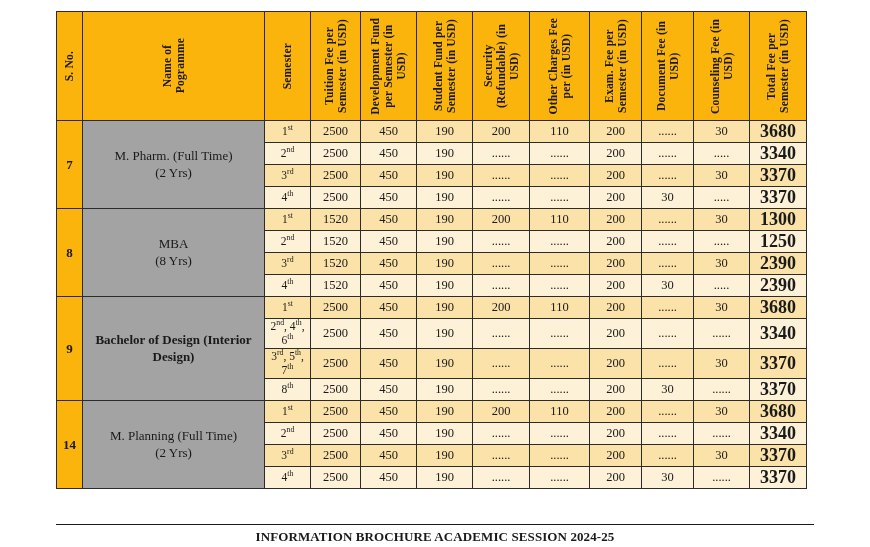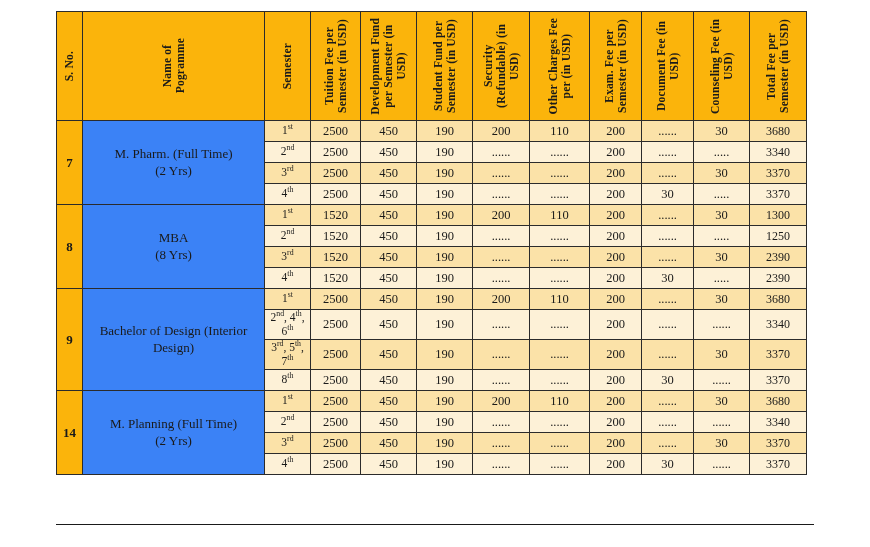"3680" td.total { font-size: 12px -> 18px; font-weight: normal -> bold }
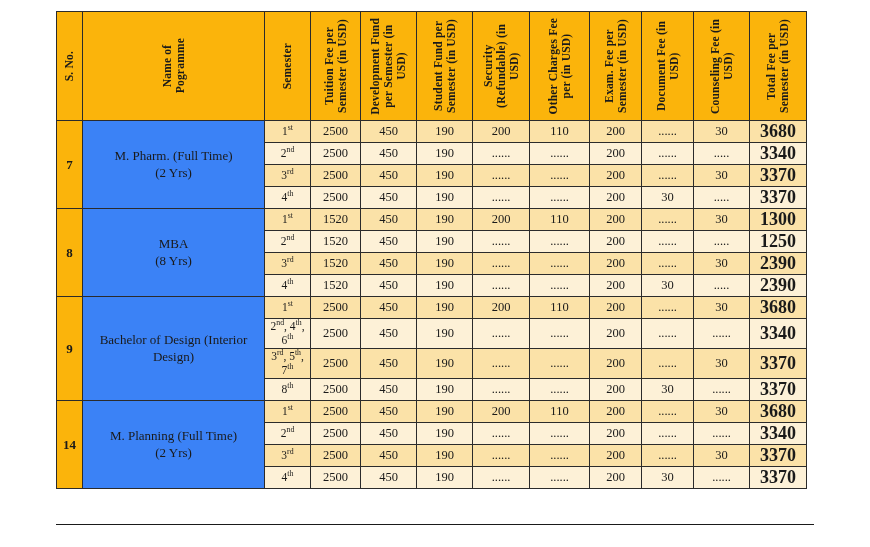"M. Pharm. (Full Time)" td.prog { background: #3b82f6 -> #a3a3a3 }
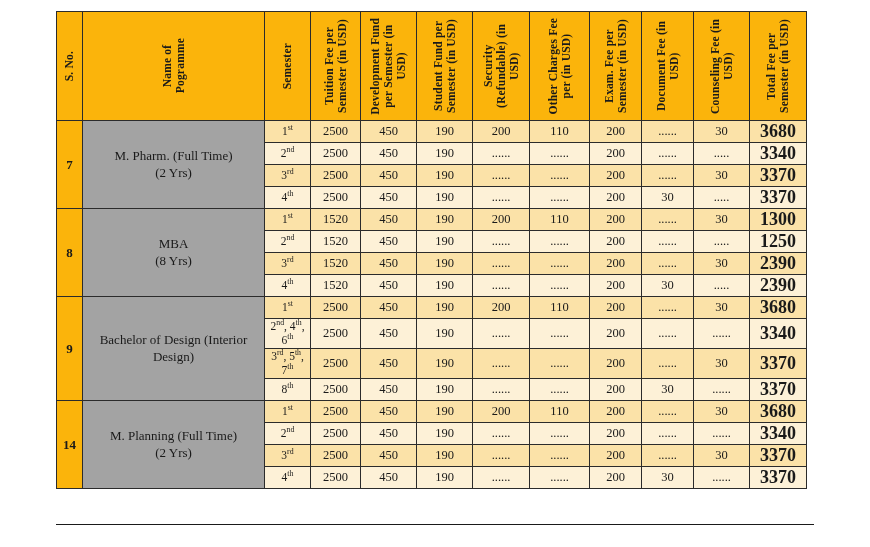"Bachelor of Design (Interior Design)" td.prog { font-weight: none -> bold }
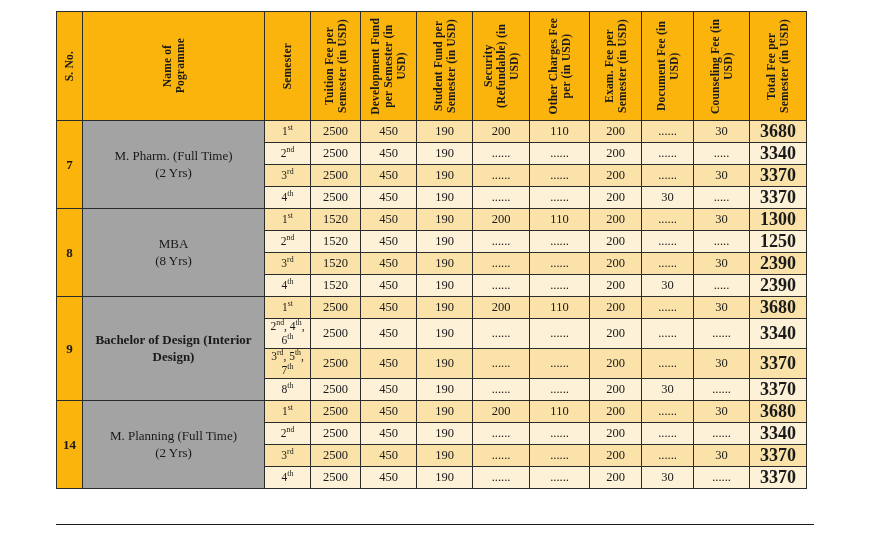"INFORMATION BROCHURE ACADEMIC SESSION" div.footer-text { html: none -> <div>INFORMATION BROCHURE ACADEMIC SESSION 2024-25</div> }
